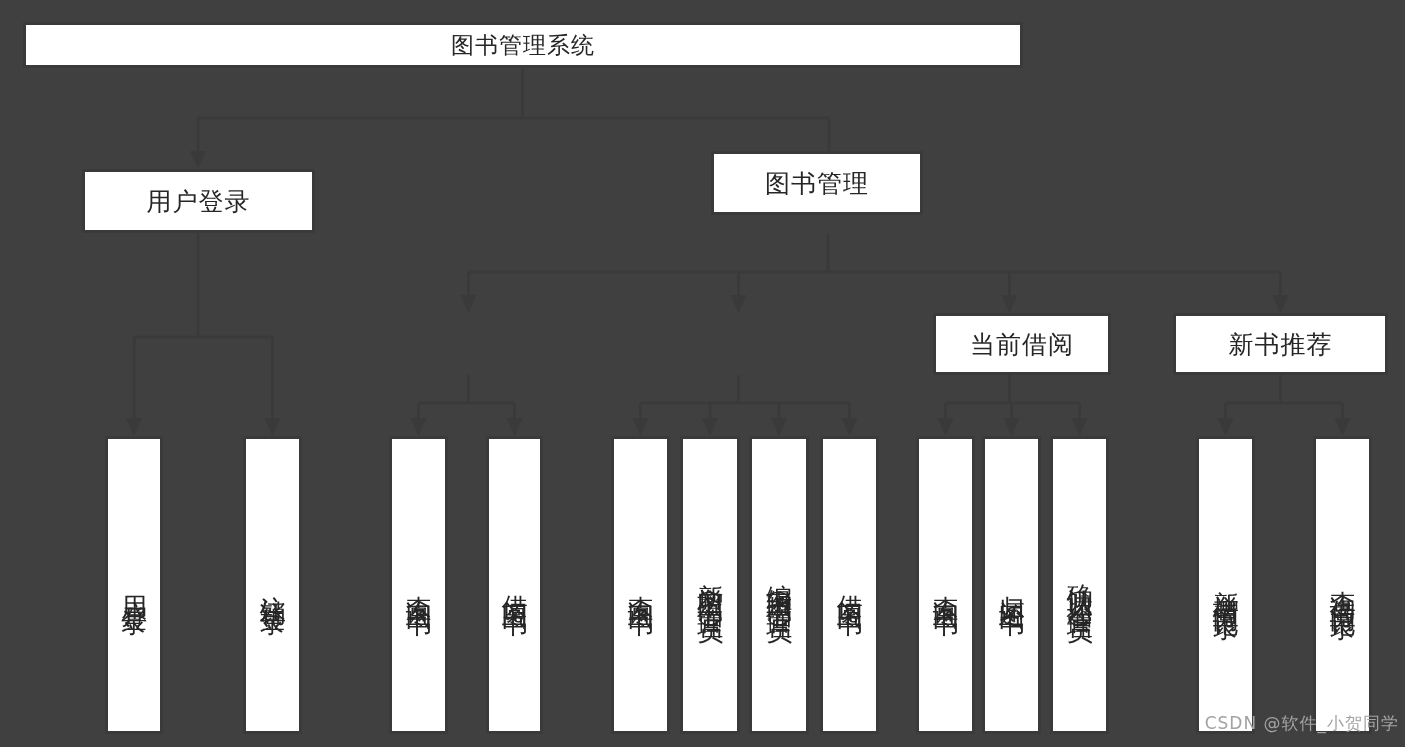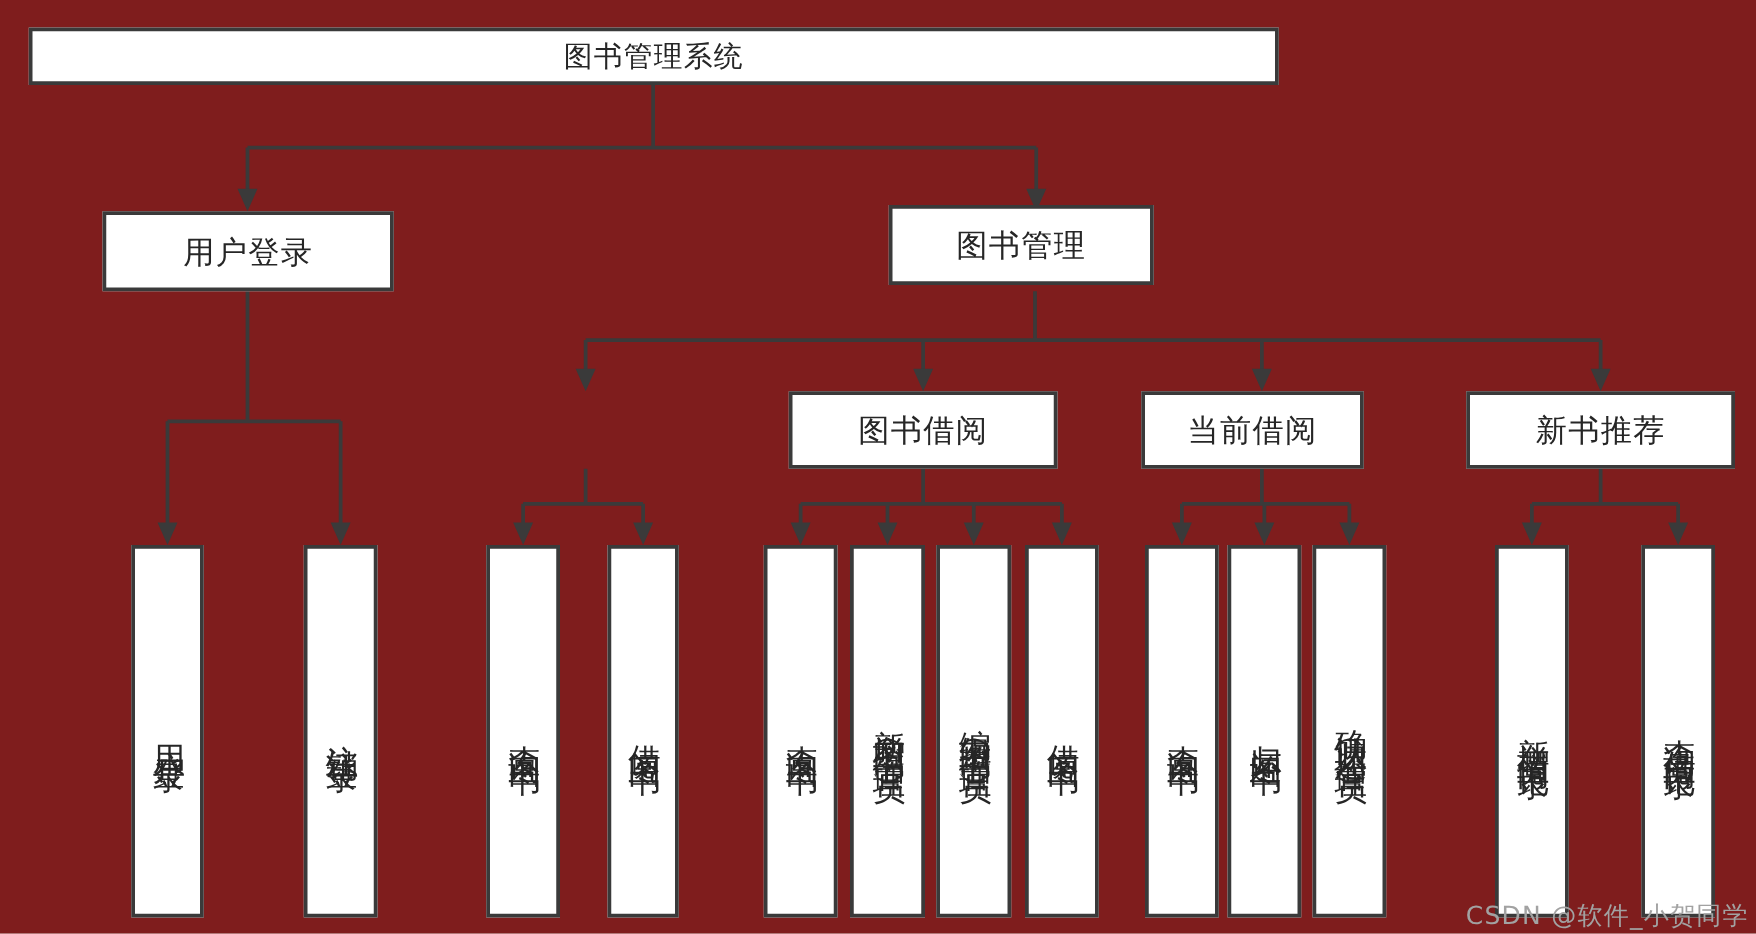"图书管理系统" .canvas { background: #7f1d1d -> #404040 }
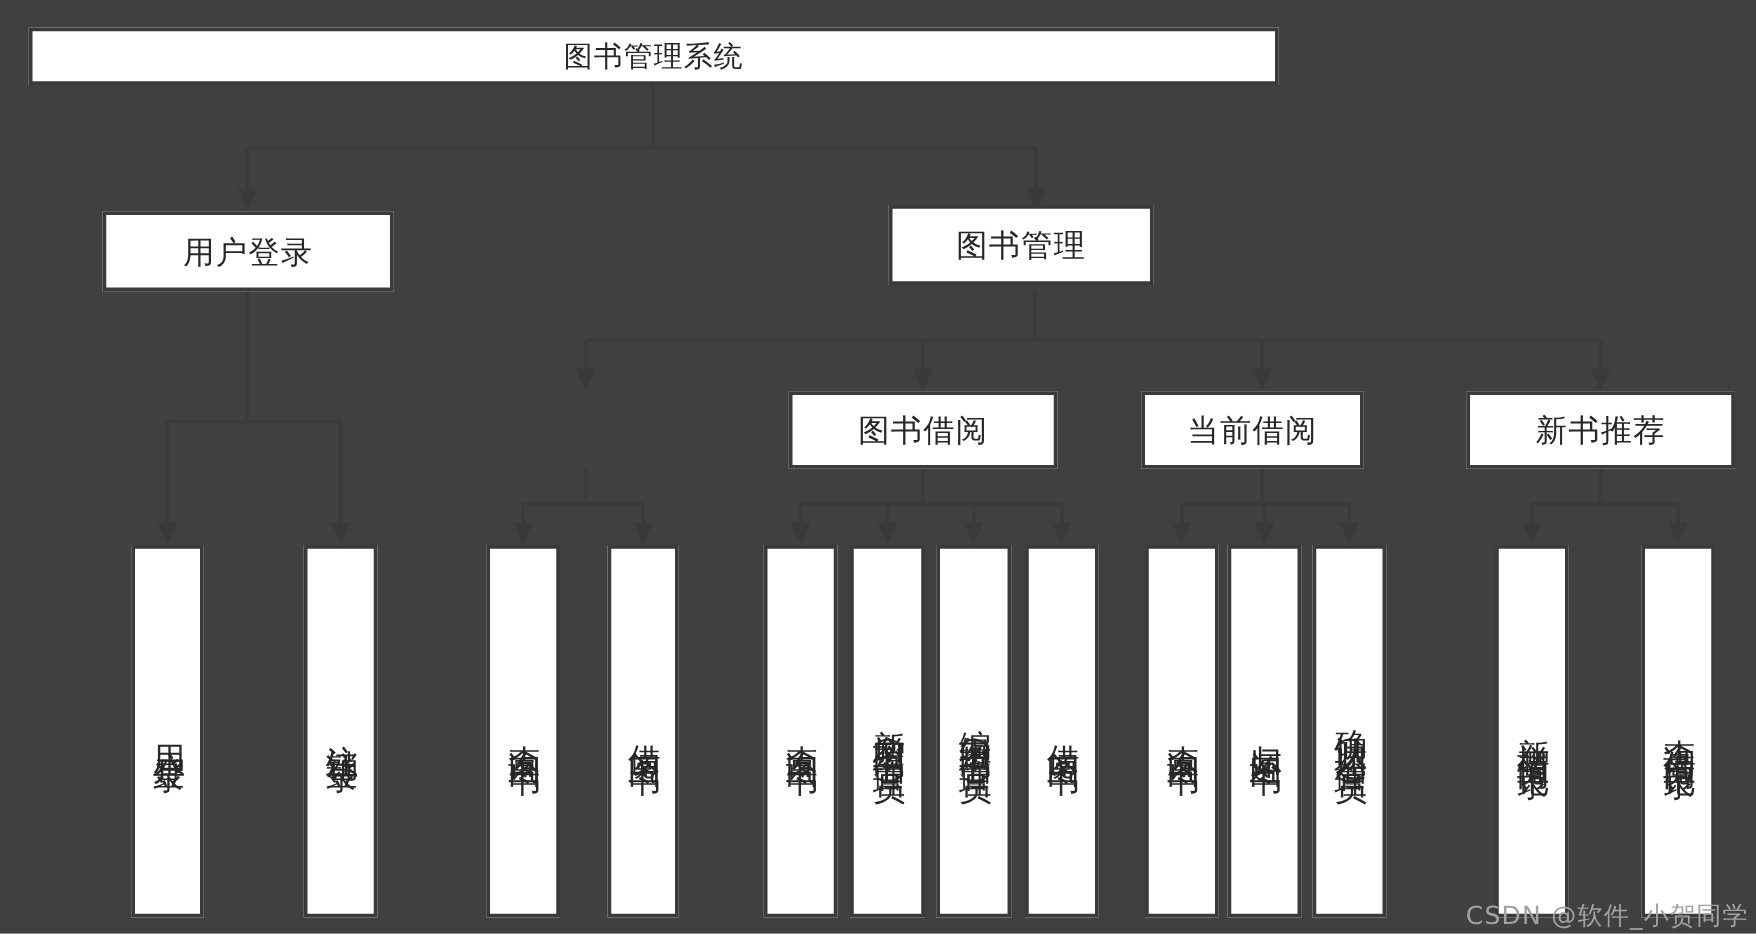"图书管理" div.node { top: 164px -> 151px }
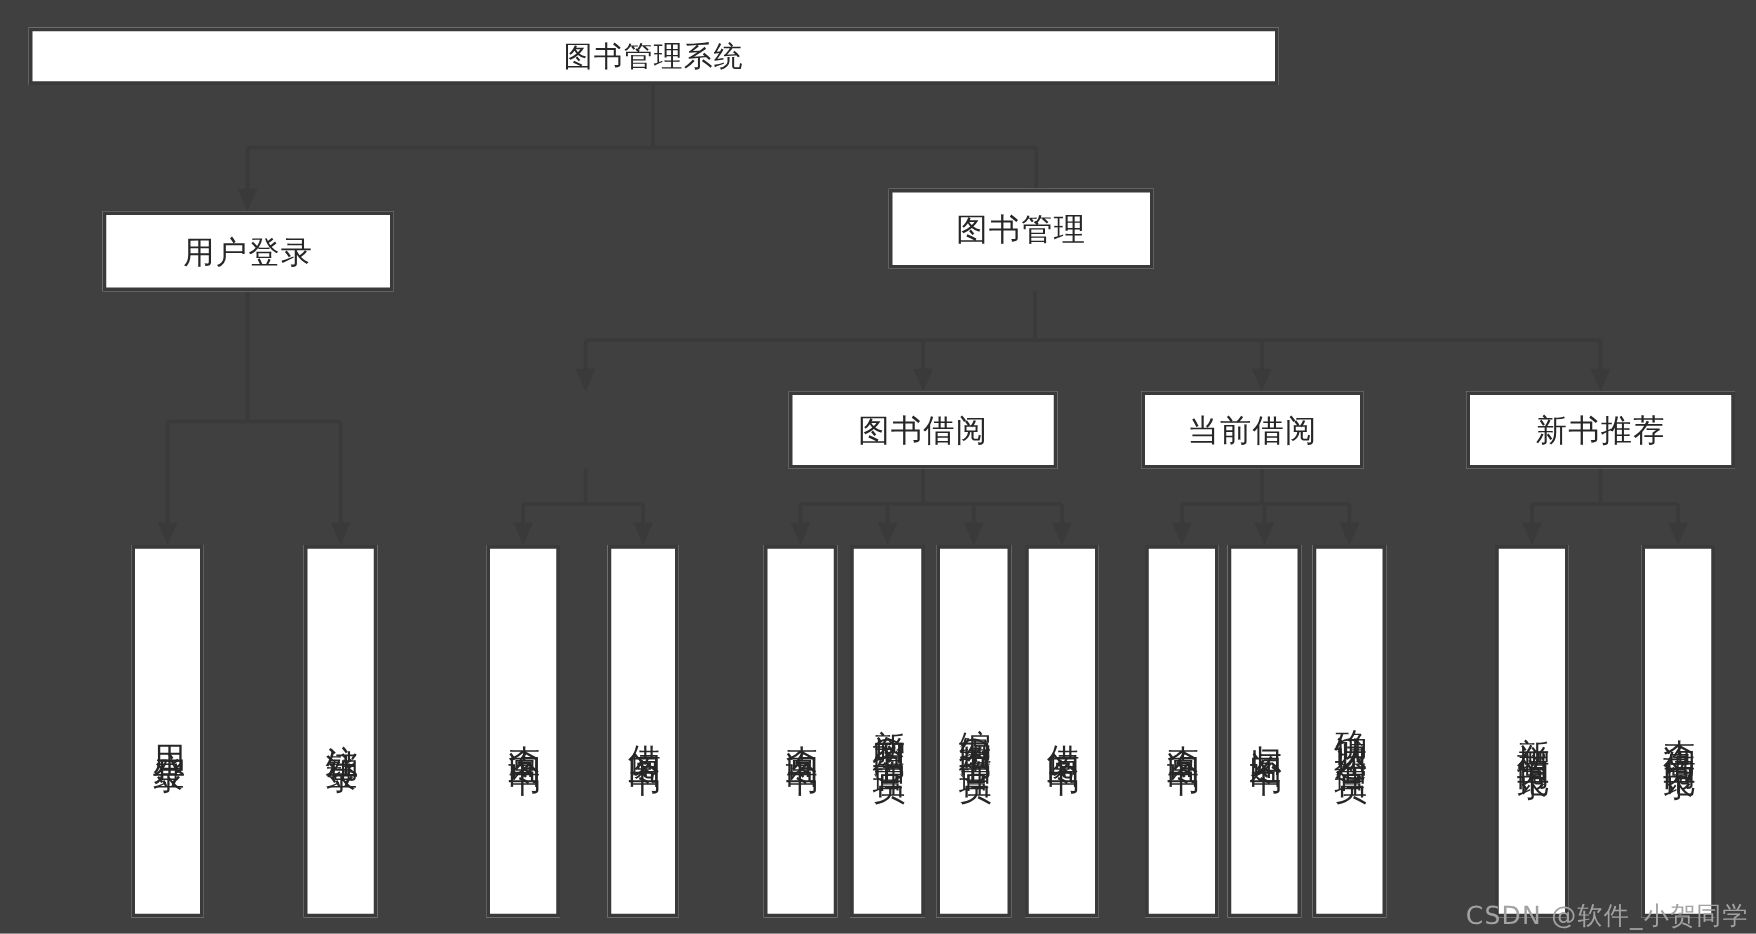"图书借阅" div.node { html: <div> <span>图书借阅</span> </div> -> none }
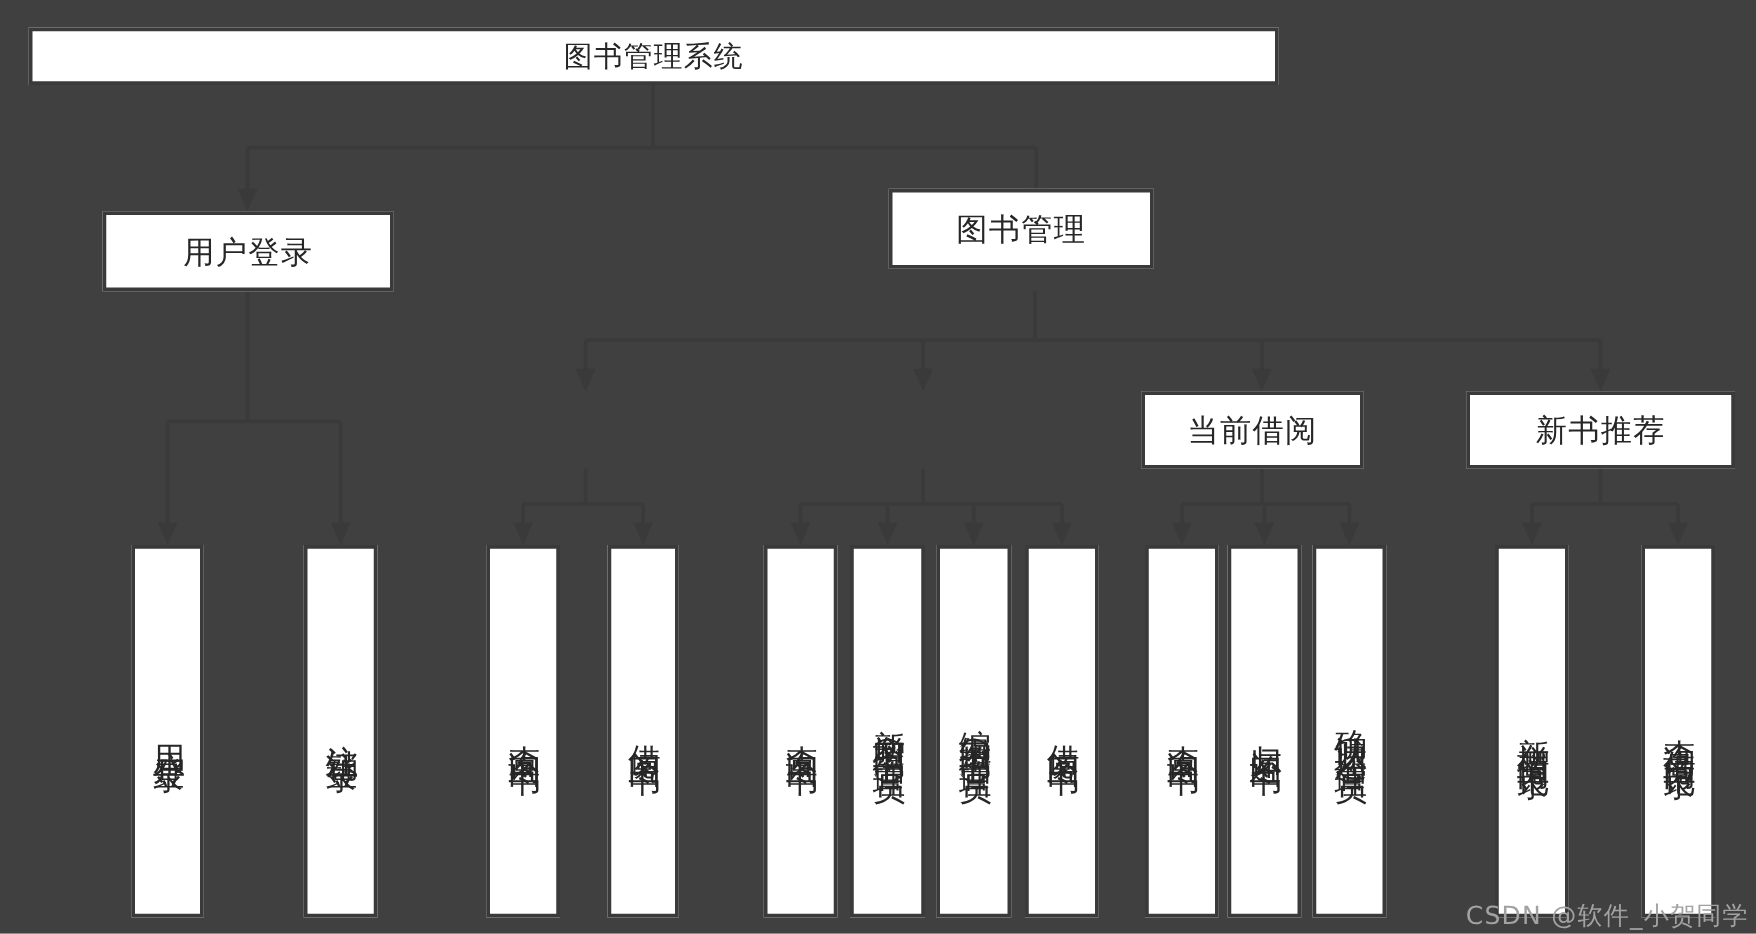"当前借阅" div.node { left: 913px -> 933px }
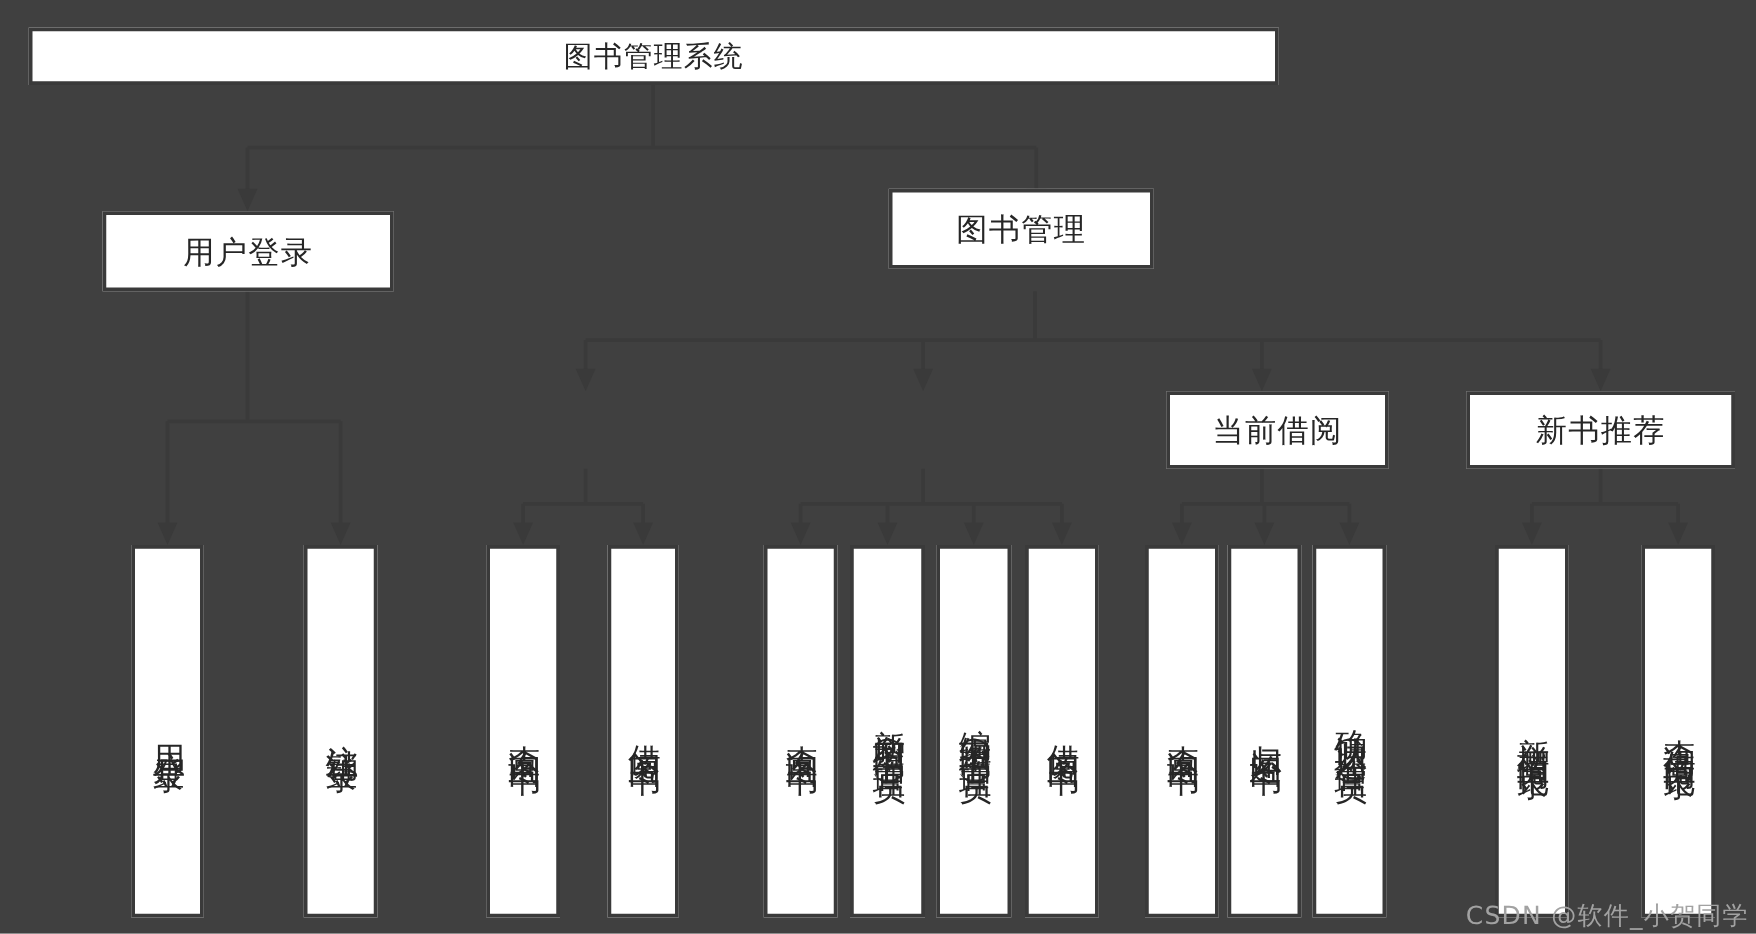"CSDN @软件_小贺同学" .watermark { bottom: 1px -> 12px; font-size: 20px -> 17px }
